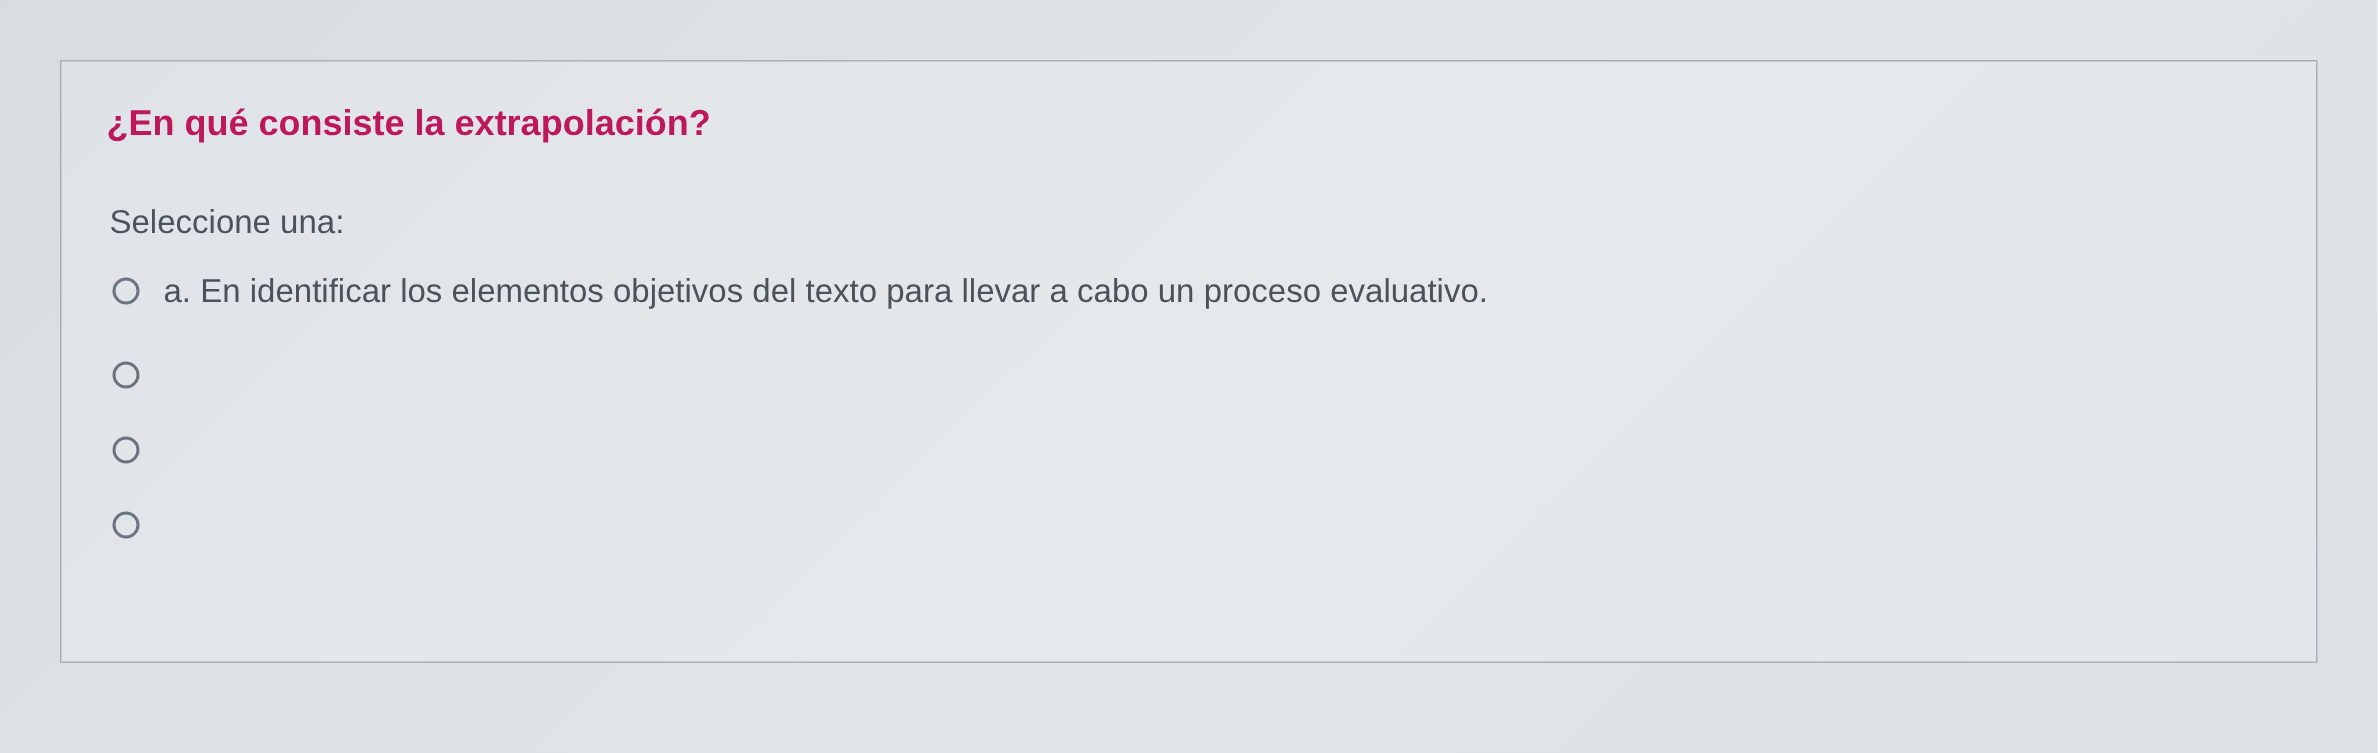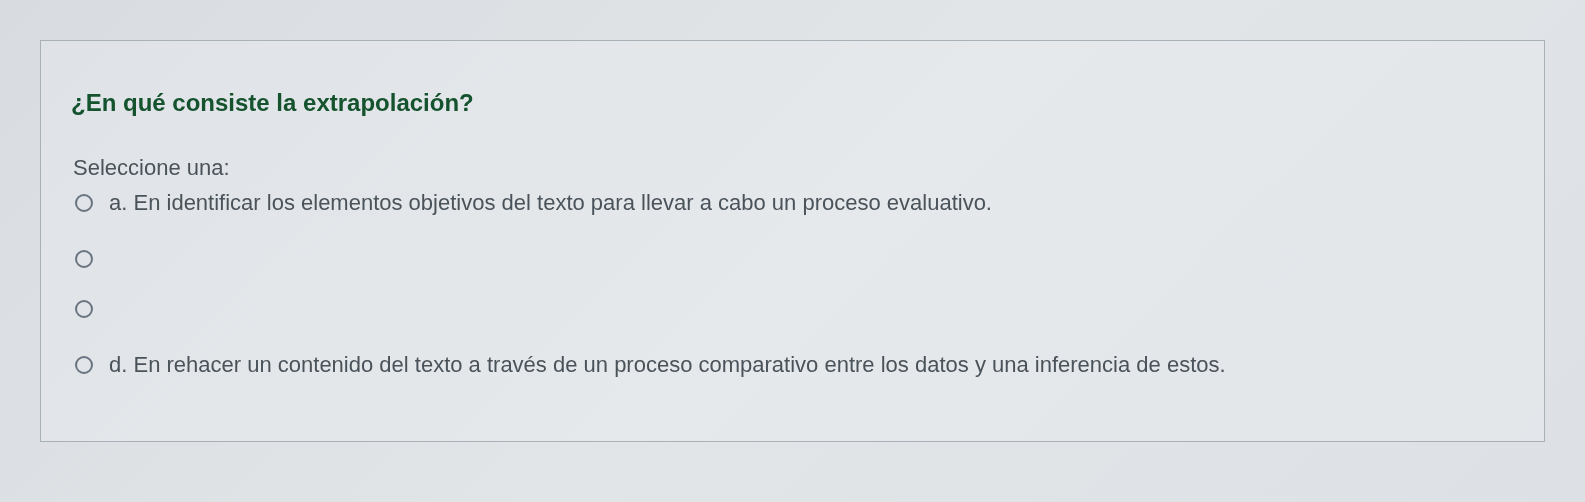"¿En qué consiste la extrapolación?" .question-title { color: #14532d -> #be185d; margin-top: 20px -> none }
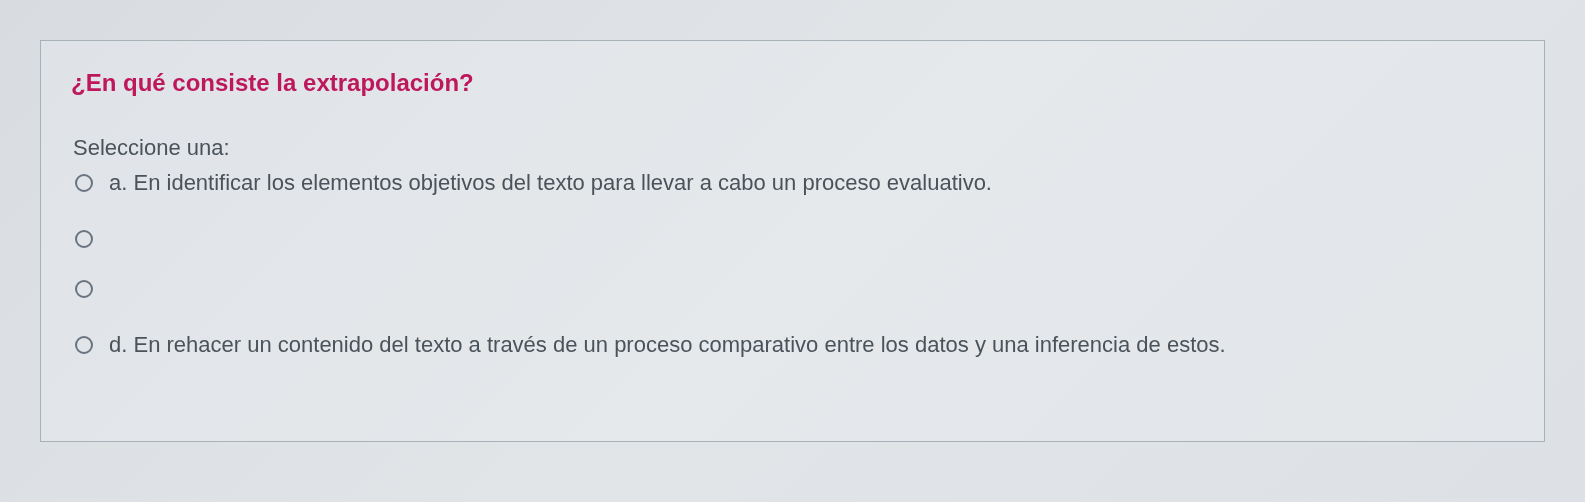"Seleccione una:" .prompt-text { margin-bottom: 7px -> 18px }
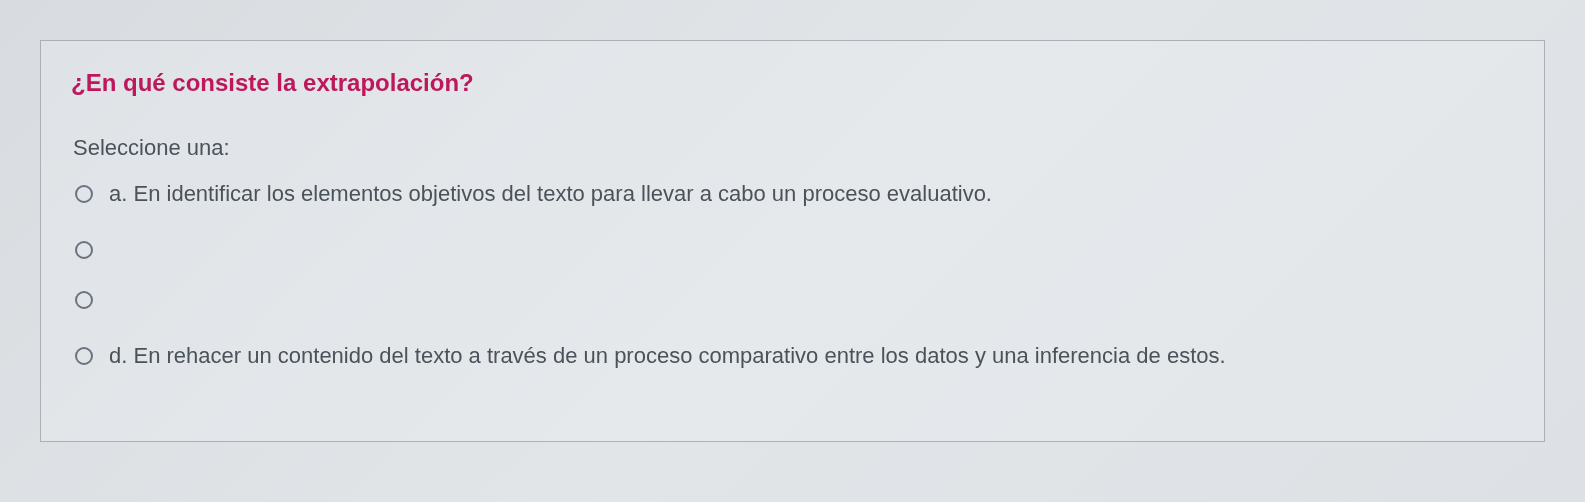"d. En rehacer un contenido" span.option-text { html: <span> <span>d.</span> <span>En rehacer un contenido del texto a través de un proceso comparativo entre los datos y una inferencia de estos.</span> </span> -> none }
